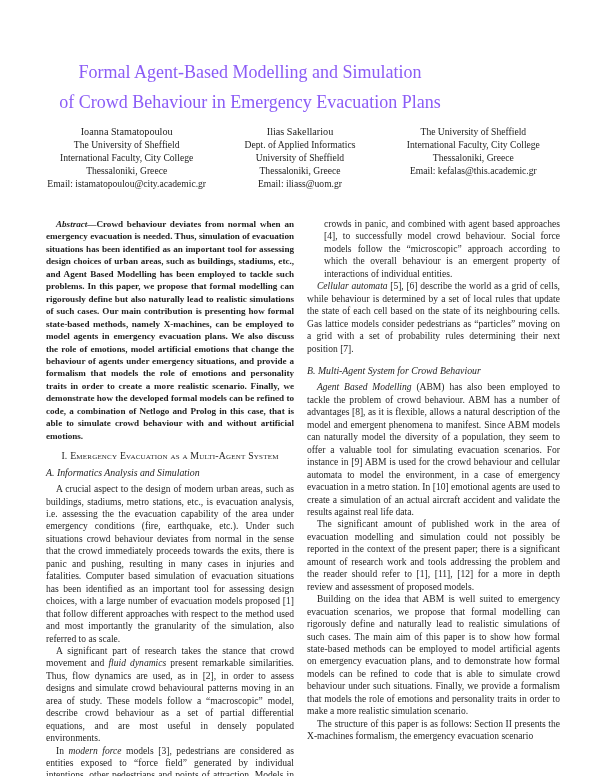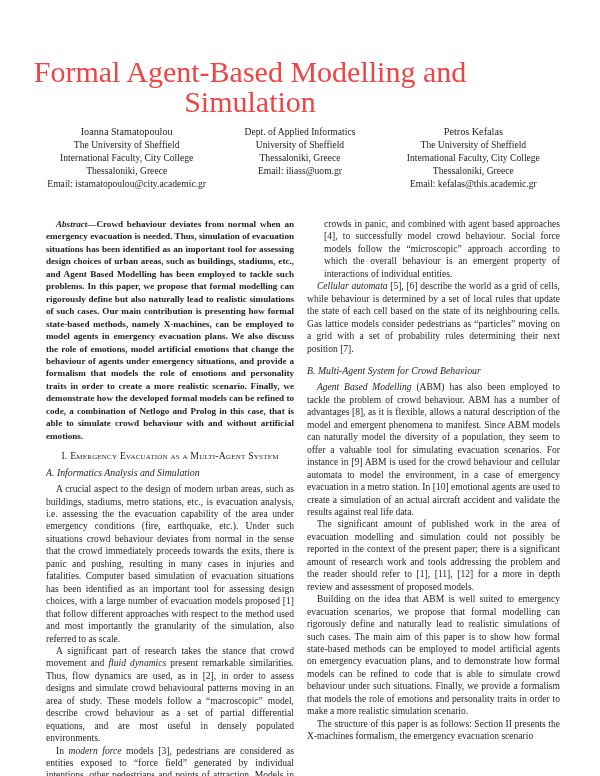"Formal Agent-Based Modelling and" .title { color: #ef4444 -> #8b5cf6; font-size: 30px -> 18px }
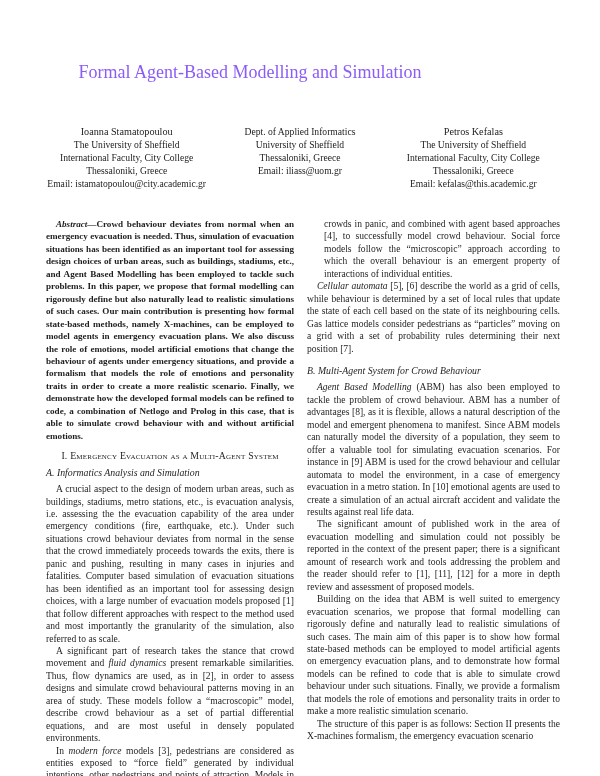"of Crowd Behaviour in Emergency" div { html: none -> <div>of Crowd Behaviour in Emergency Evacuation Plans</div> }
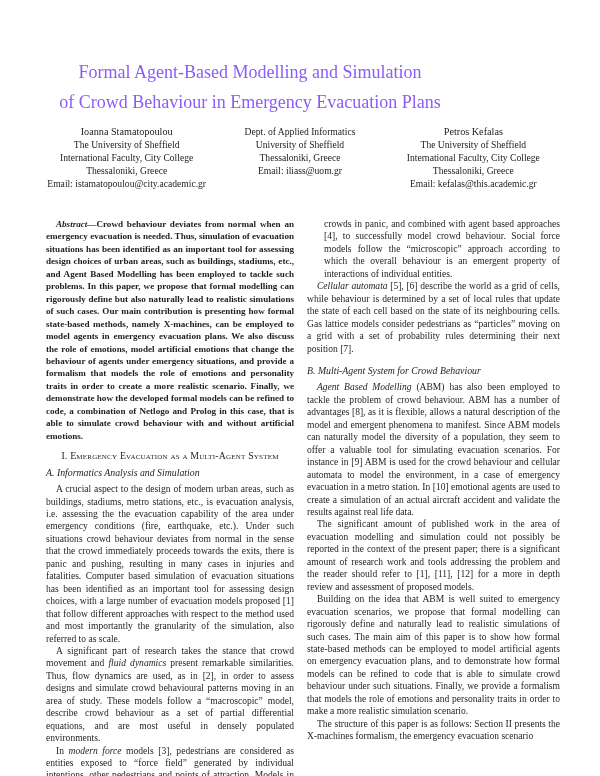"Ilias Sakellariou" div.name { html: none -> <div>Ilias Sakellariou</div> }
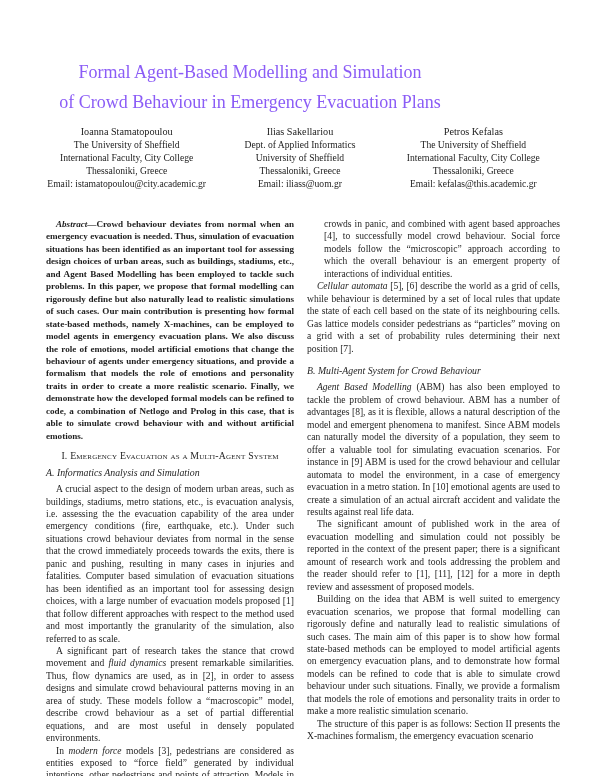"Petros Kefalas" div.name { html: <div>Petros Kefalas</div> -> none }
